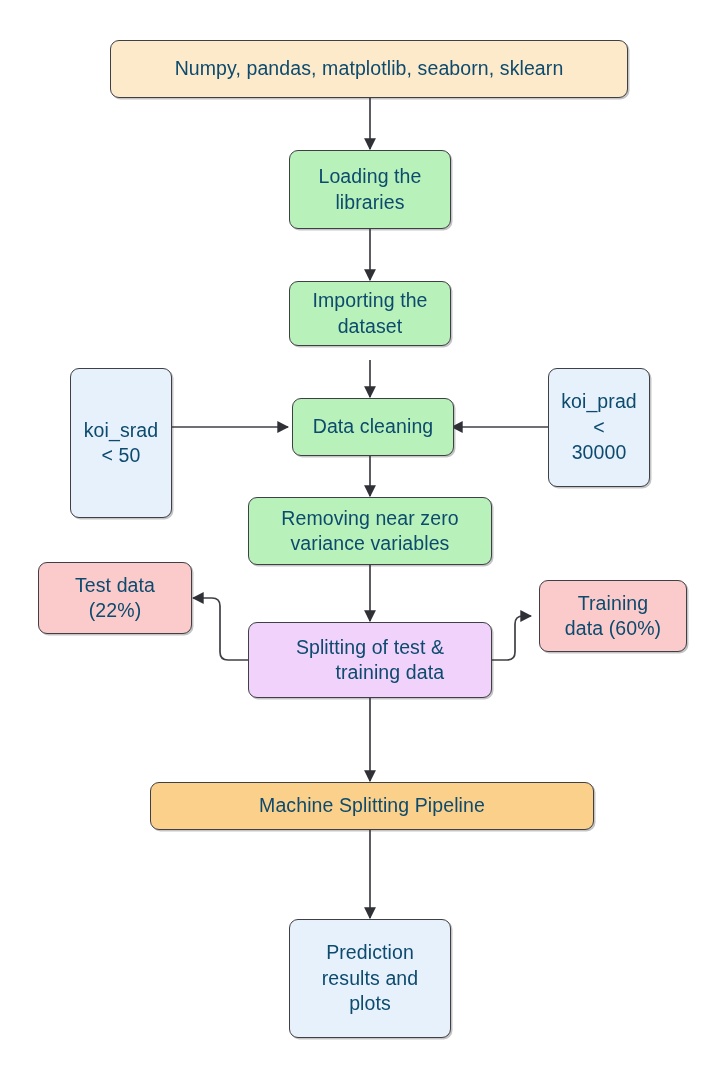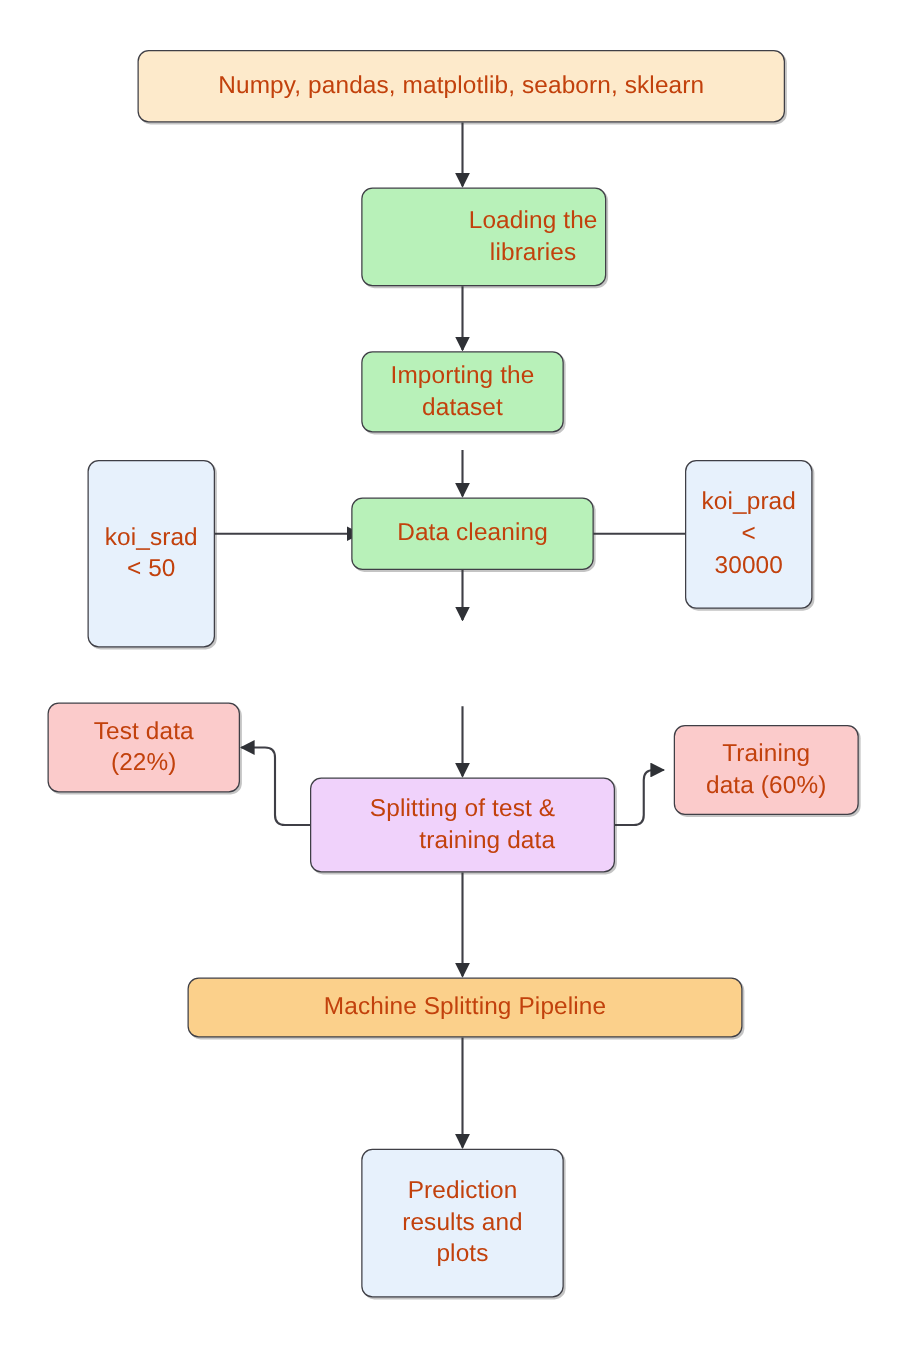"Numpy, pandas, matplotlib, seaborn," .node { color: #c2410c -> #0c4a6e }
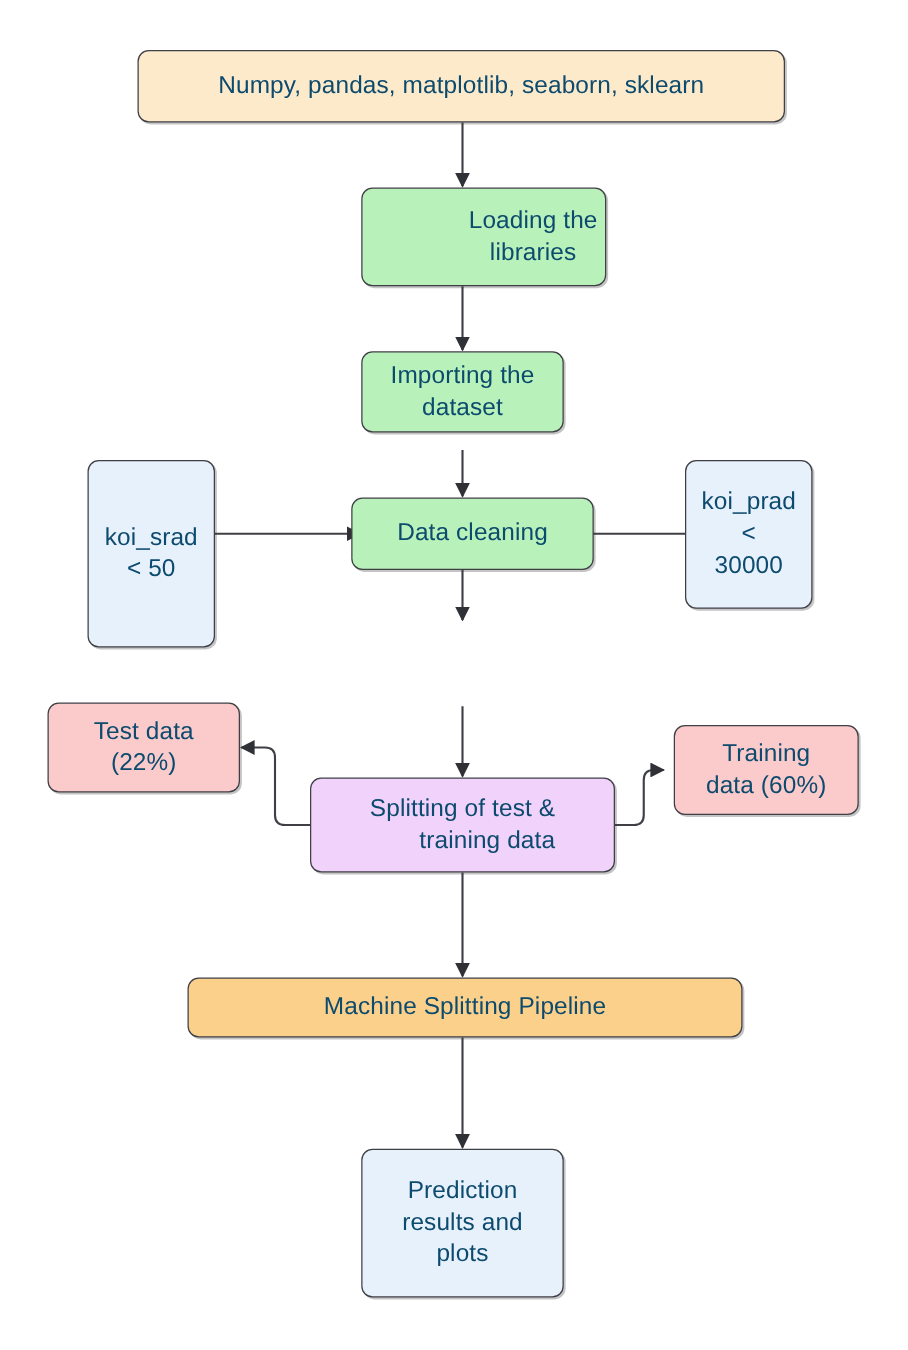"Loading the" div.node { justify-content: flex-end -> none; width: 196px -> 162px }
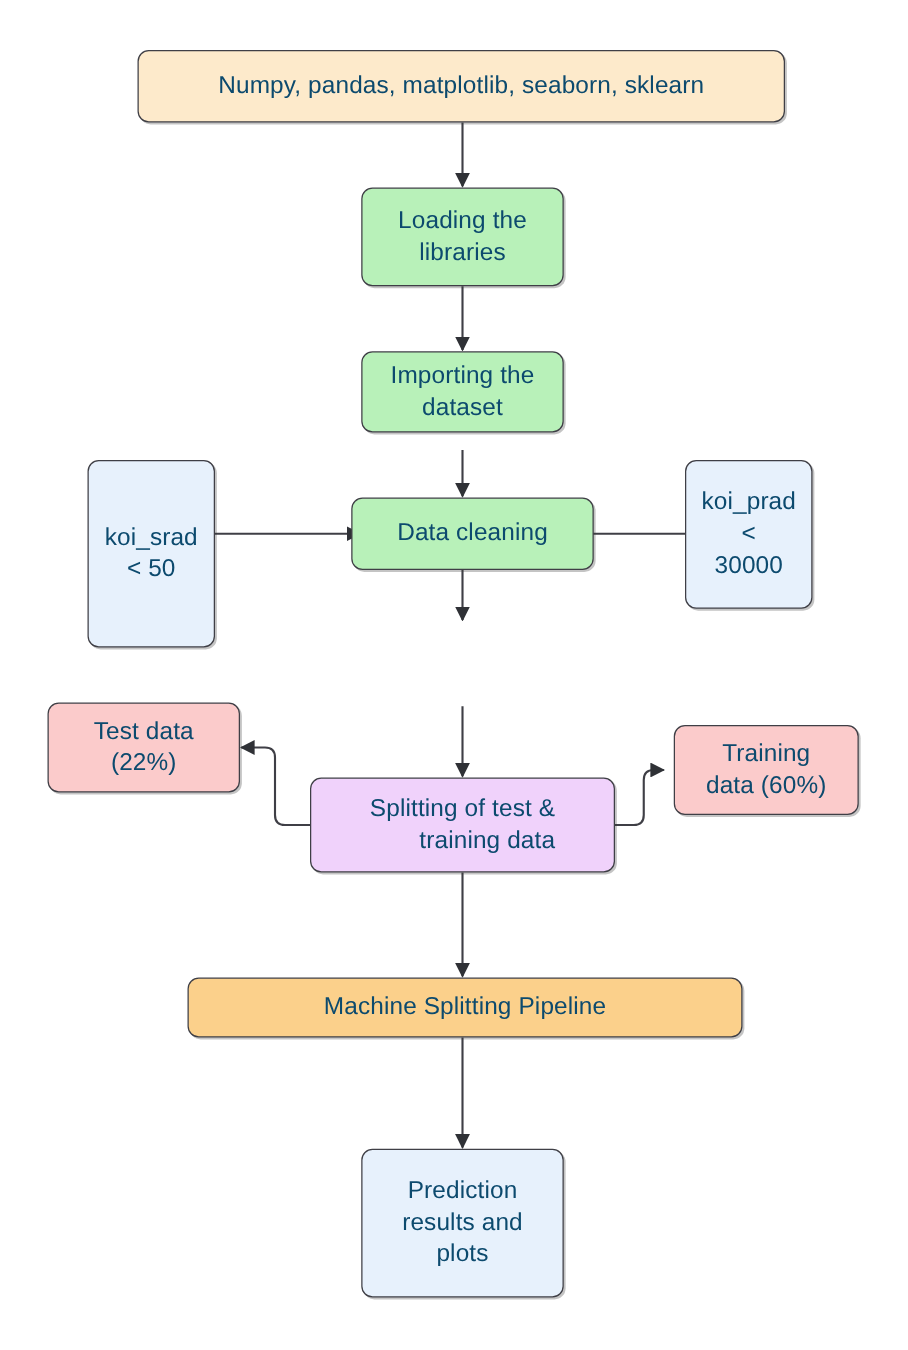"Data cleaning" div.node { left: 281px -> 292px; width: 194px -> 162px }
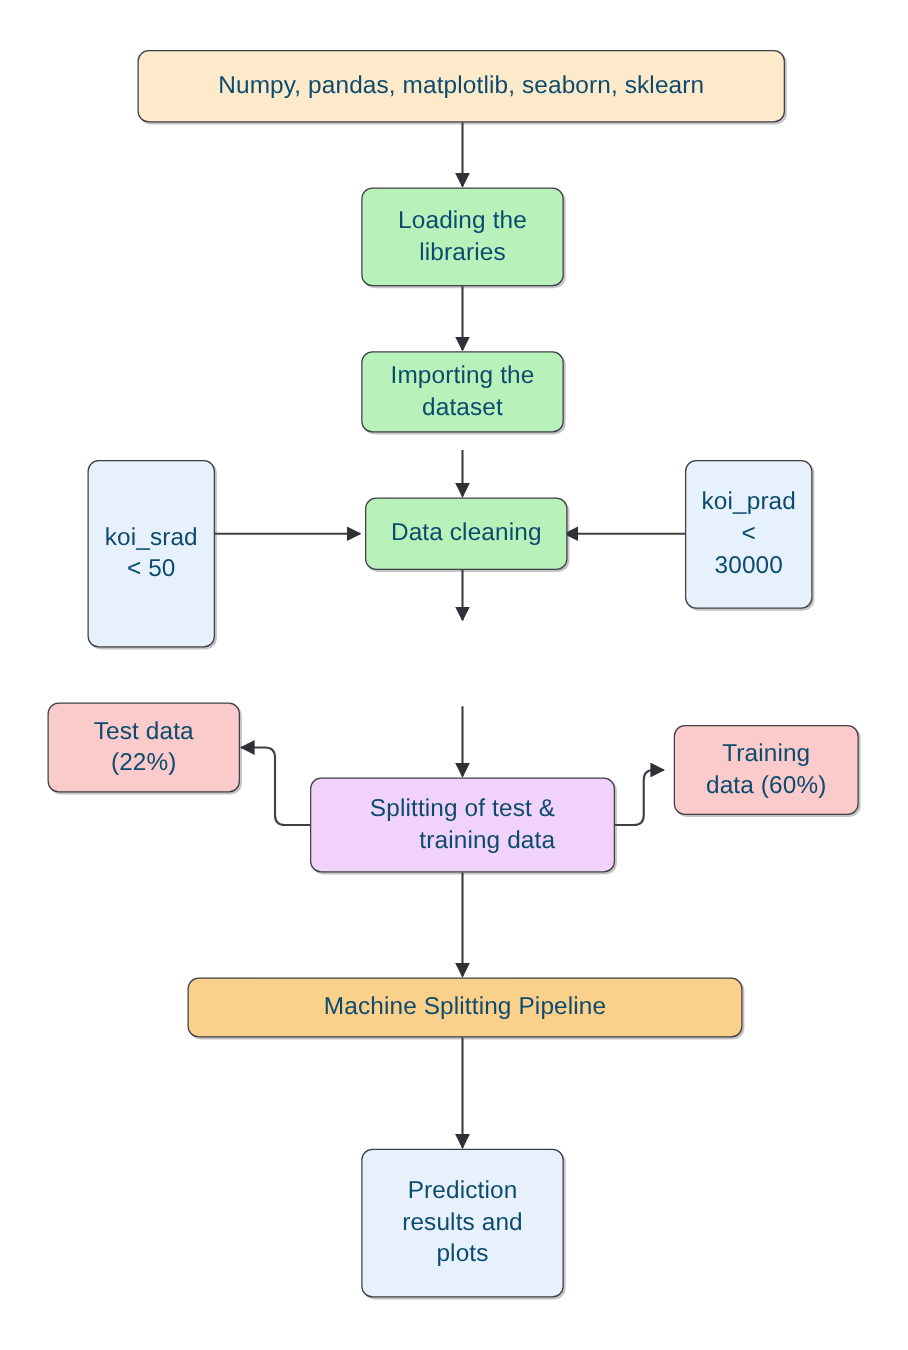"Removing near zero" div.node { html: none -> <div> <span>Removing near zero variance variables</span> </div> }
